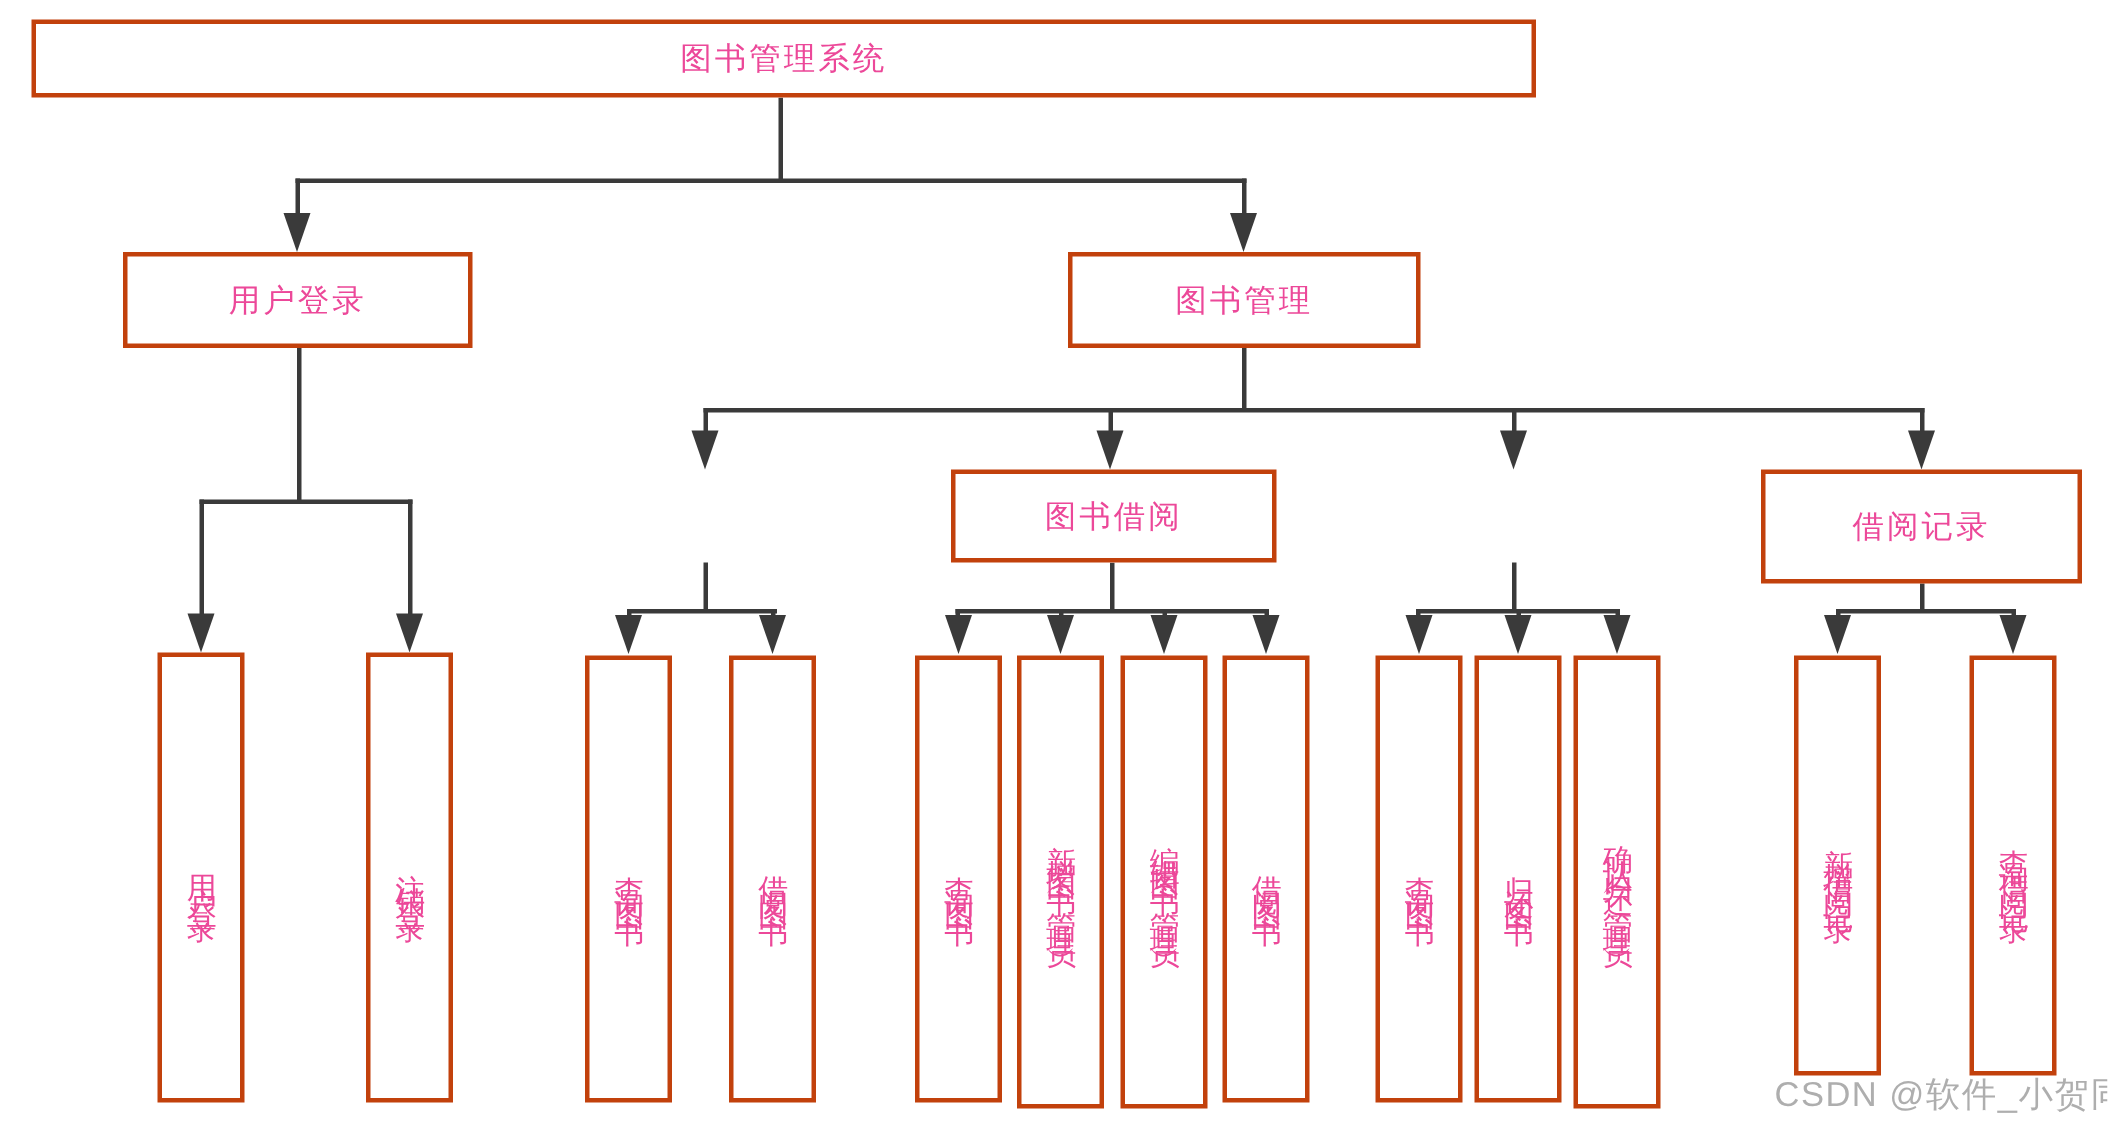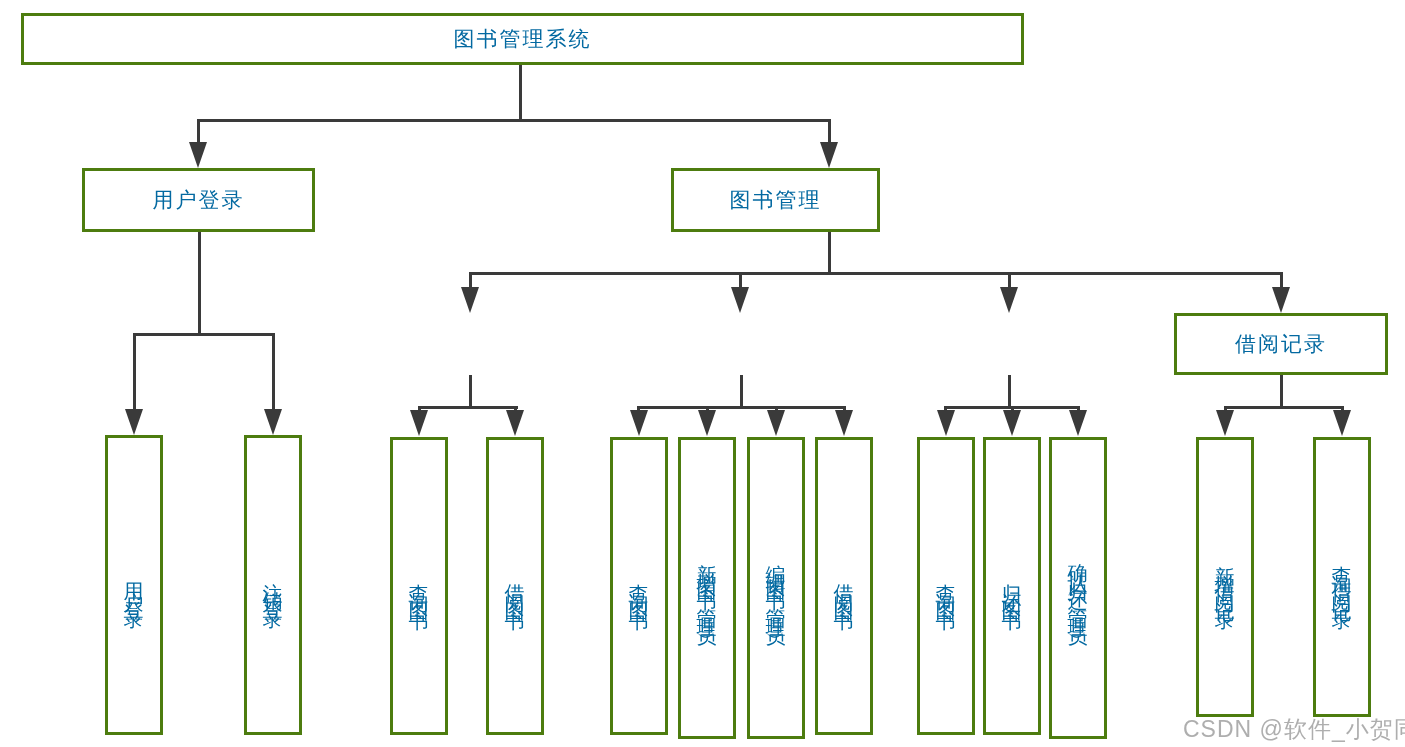"图书管理系统" .node { border: 3px solid #4d7c0f -> 3px solid #c2410c; color: #0369a1 -> #ec4899 }
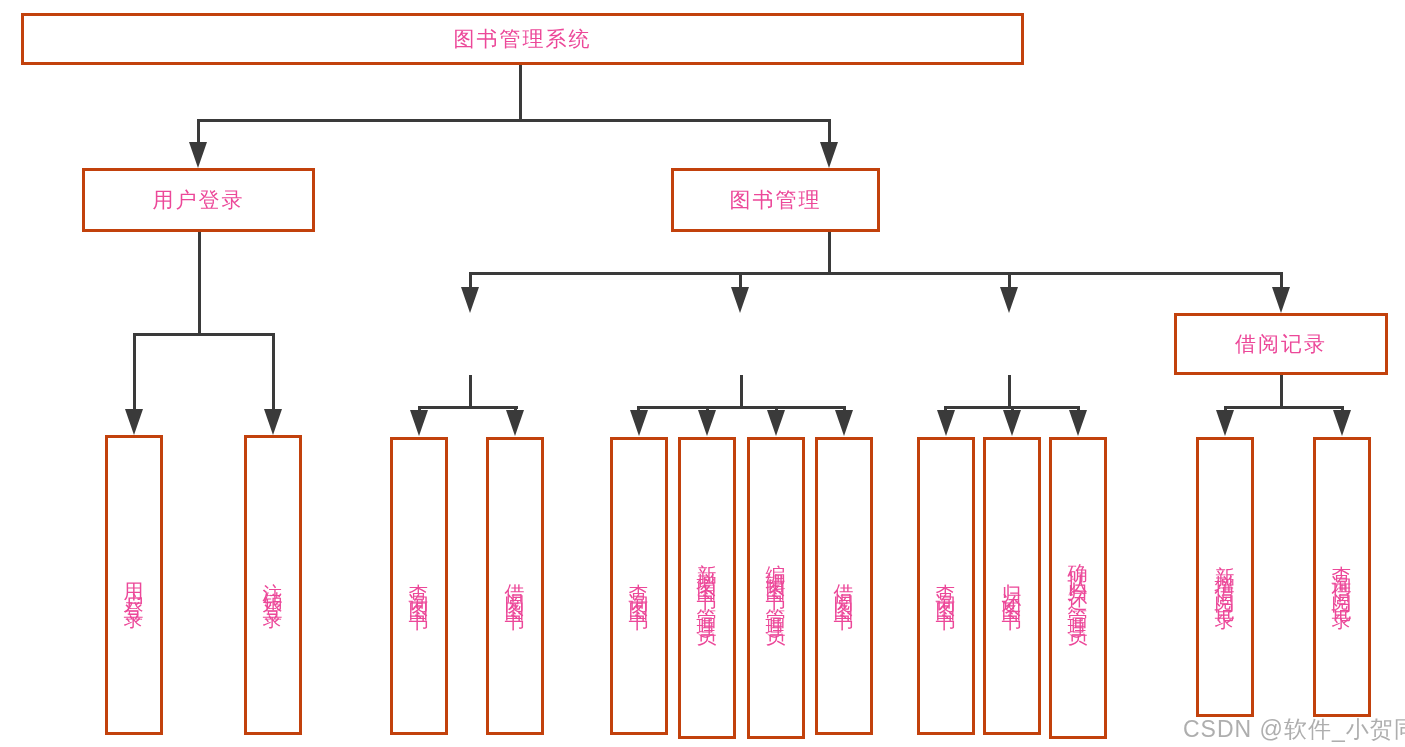"图书管理" div.node { left: 671px -> 712px; width: 209px -> 235px }
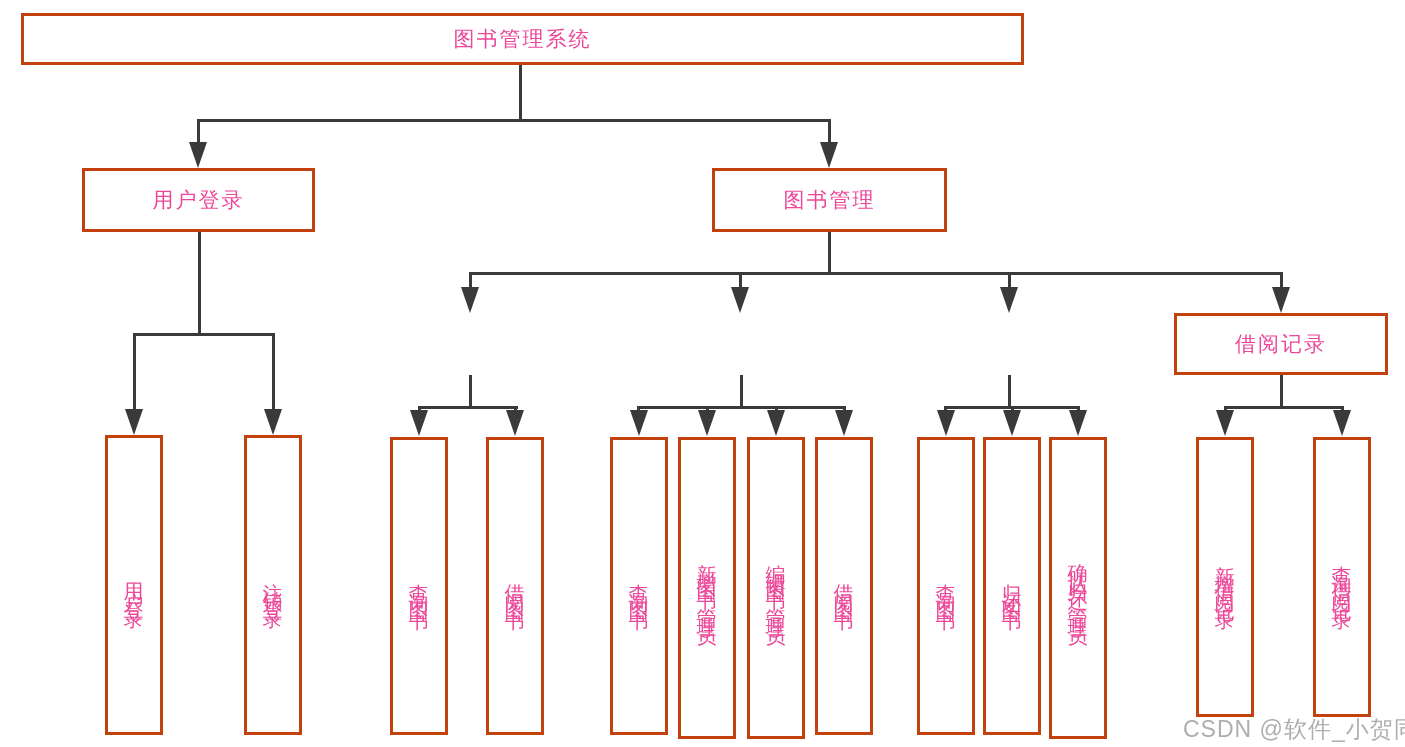"图书借阅" div.node { html: none -> <div>图书借阅</div> }
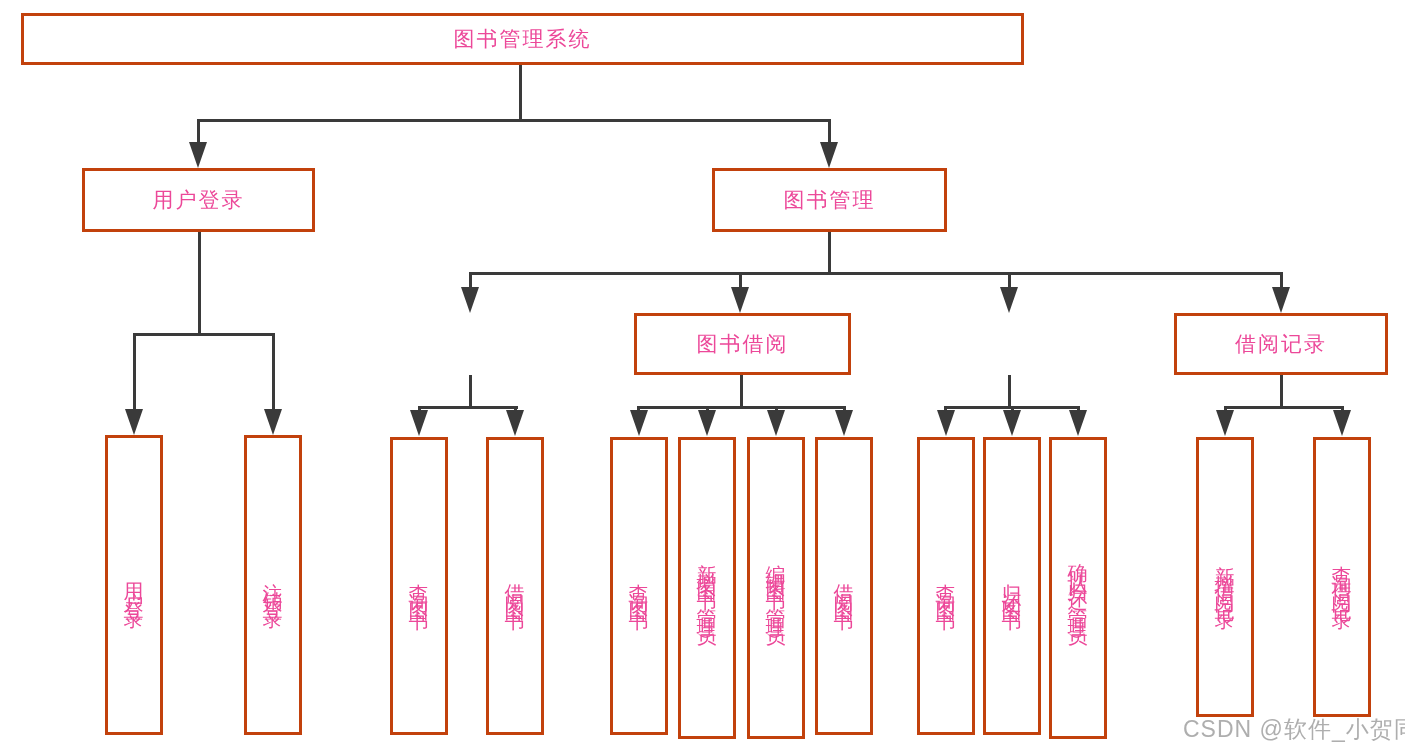"借阅记录" div.node { height: 62px -> 76px }
